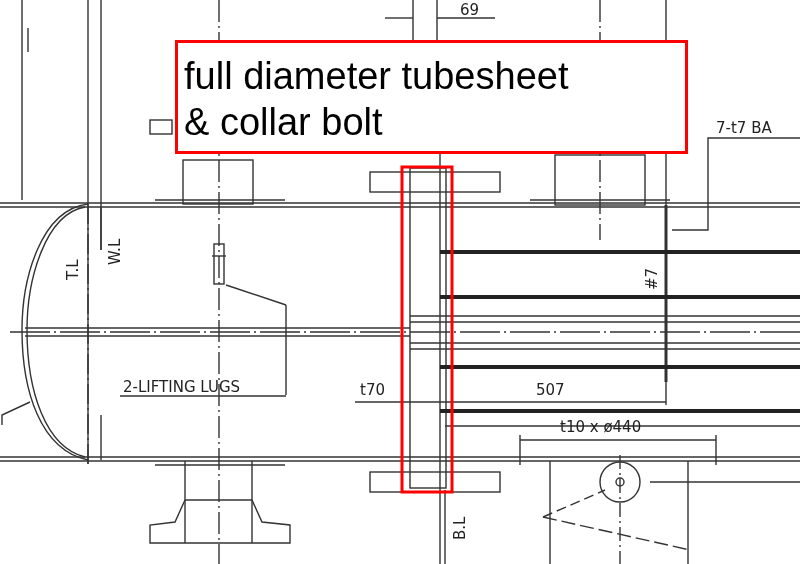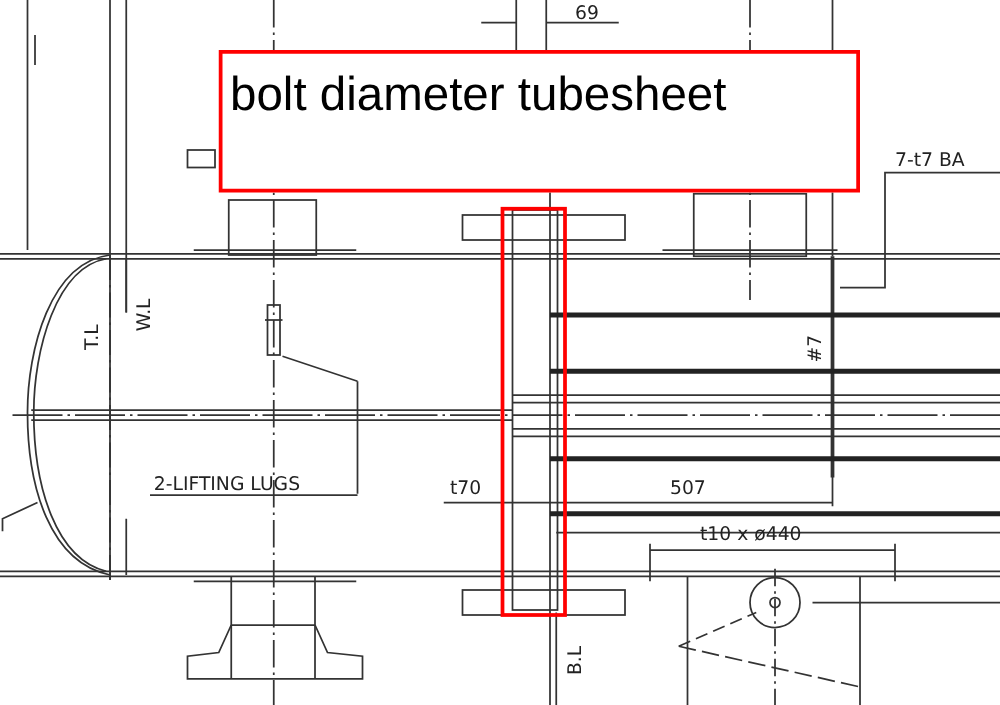"bolt diameter tubesheet" div.callout-line { text: bolt -> full }
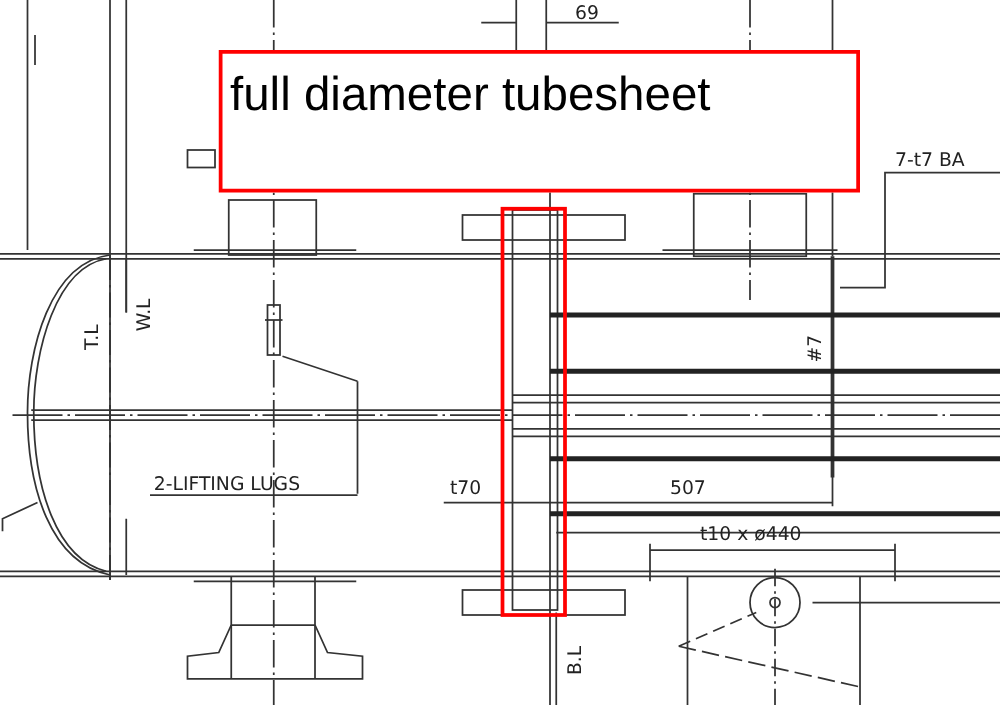"& collar bolt" div.callout-line { html: none -> <div>&amp; collar bolt</div> }
